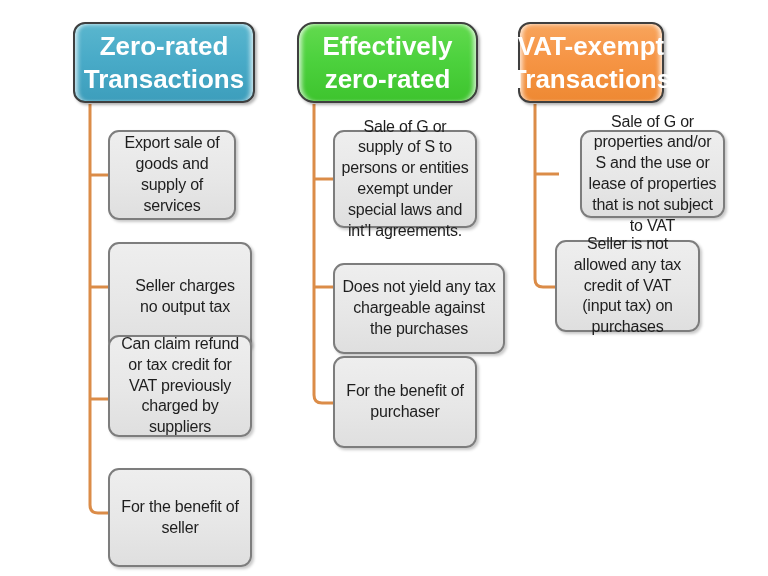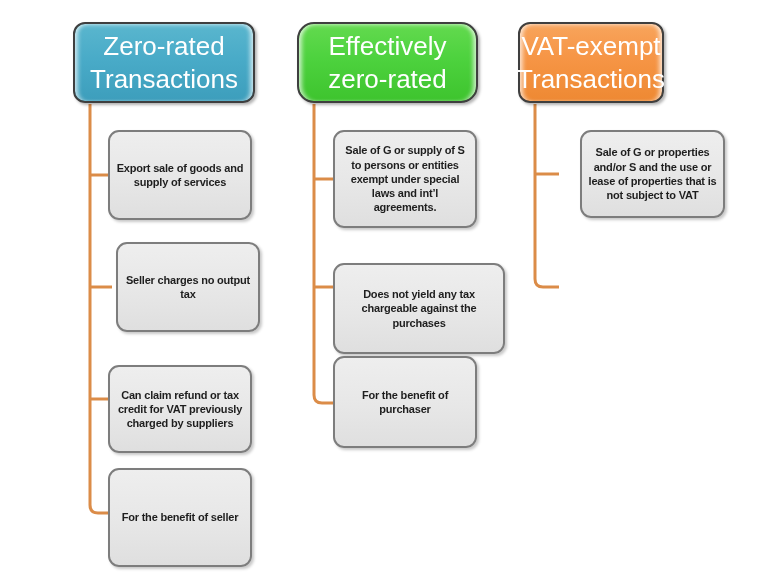"Zero-rated Transactions" .hdr { font-weight: 400 -> 700 }
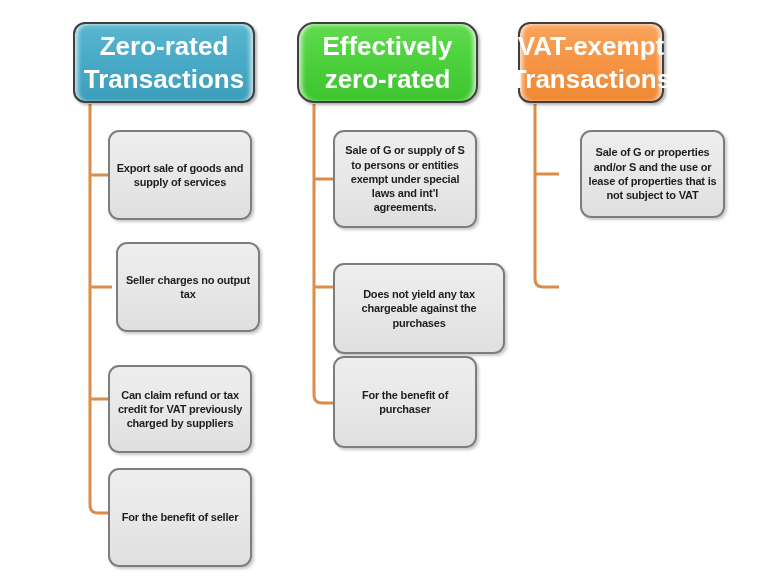"Sale of G or supply" .child { font-size: 11px -> 16px; font-weight: bold -> normal }
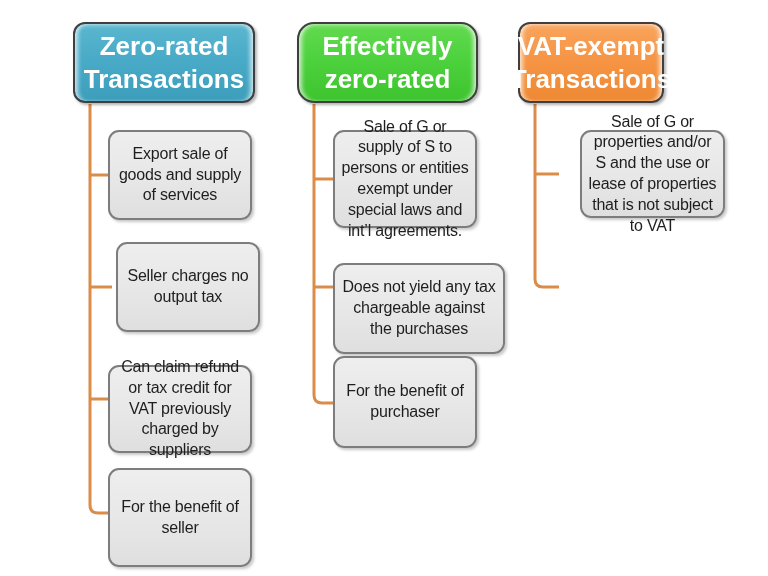"Export sale of goods and" div.child { width: 144px -> 128px }
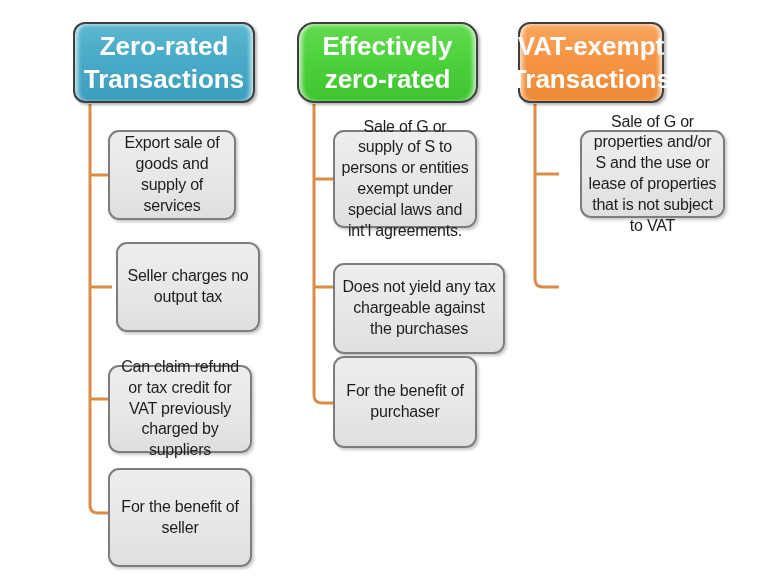"Seller is not allowed any" div.child { html: none -> <div> <span>Seller is not allowed any tax credit of VAT (input tax) on purchases</span> </div> }
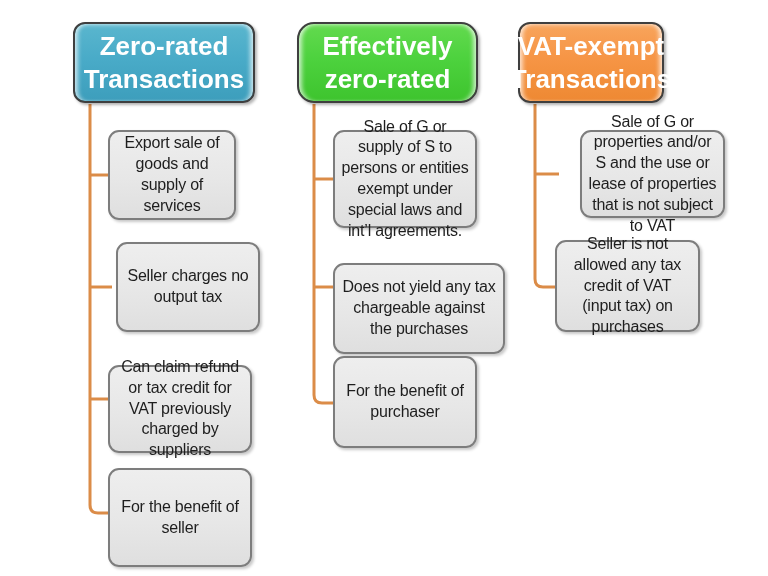"Seller charges no output tax" div.child { height: 90px -> 110px; left: 116px -> 108px; padding-left: none -> 16px }
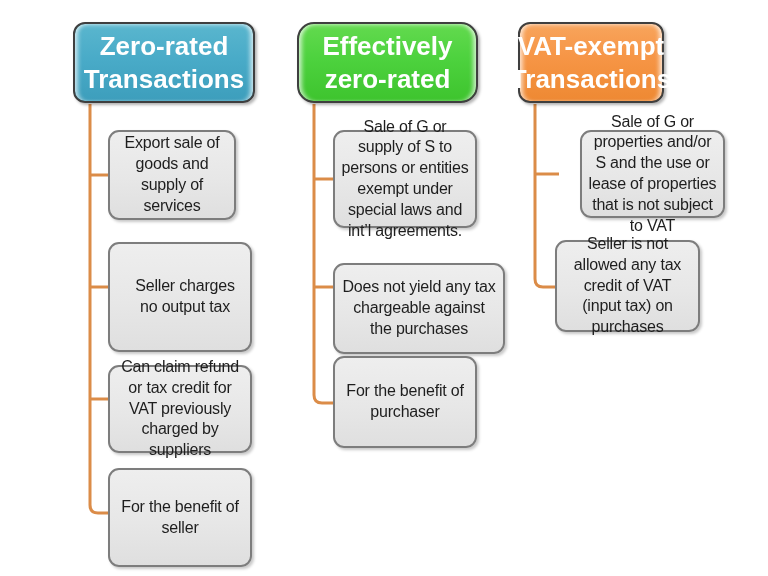"Can claim refund or tax" div.child { height: 88px -> 102px; top: 365px -> 335px }
